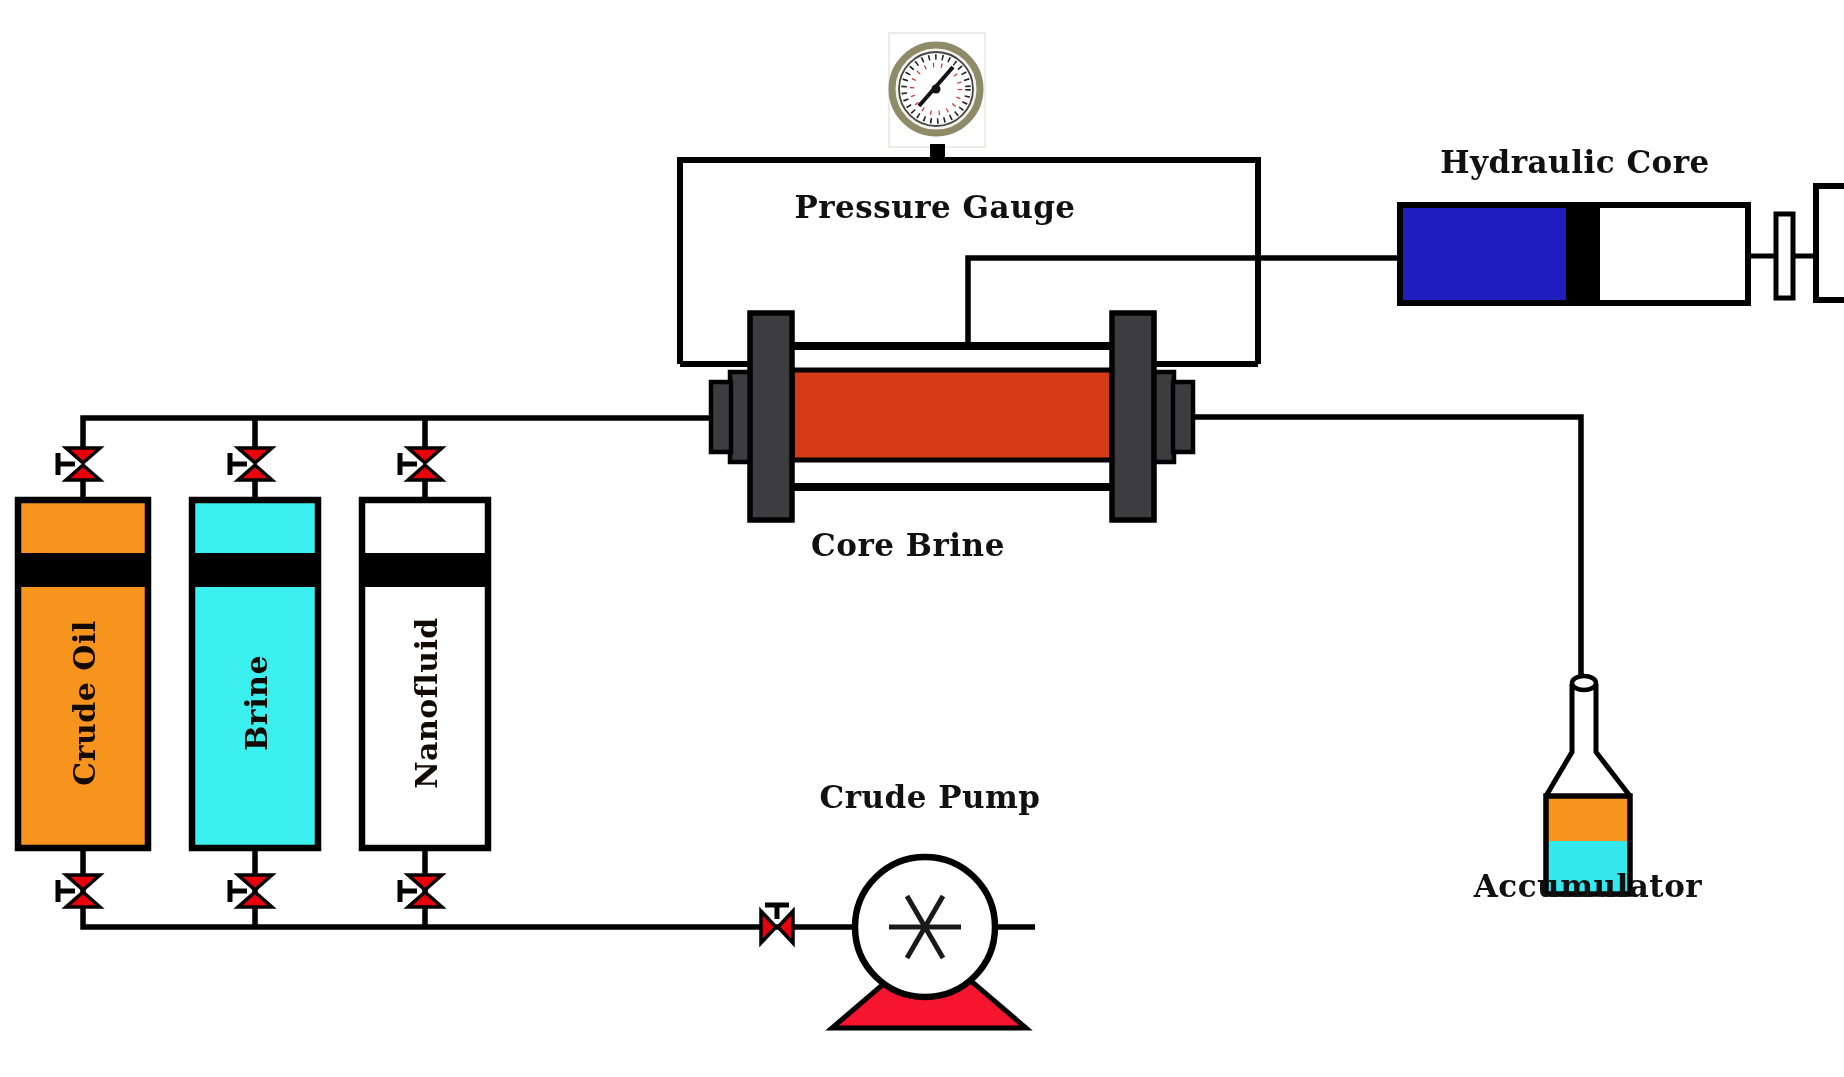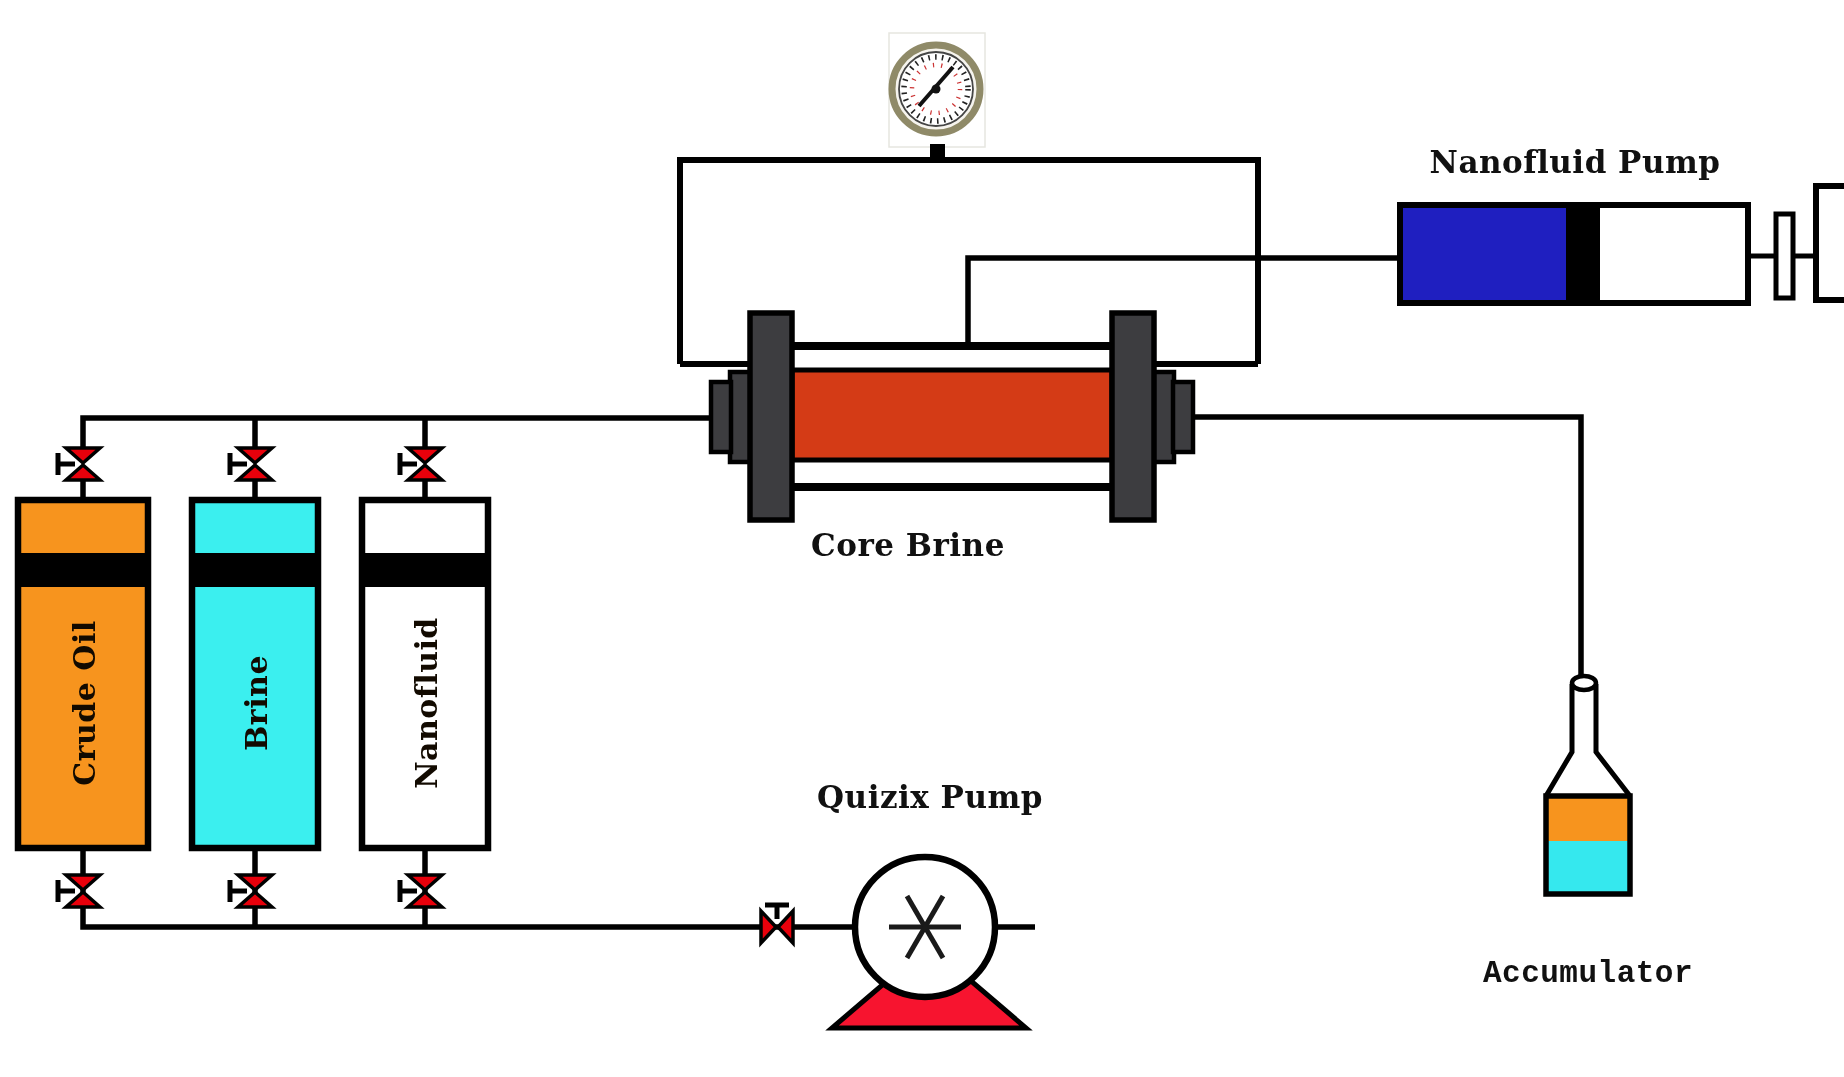"Nanofluid Pump" div.lbl { text: Nanofluid Pump -> Hydraulic Core }
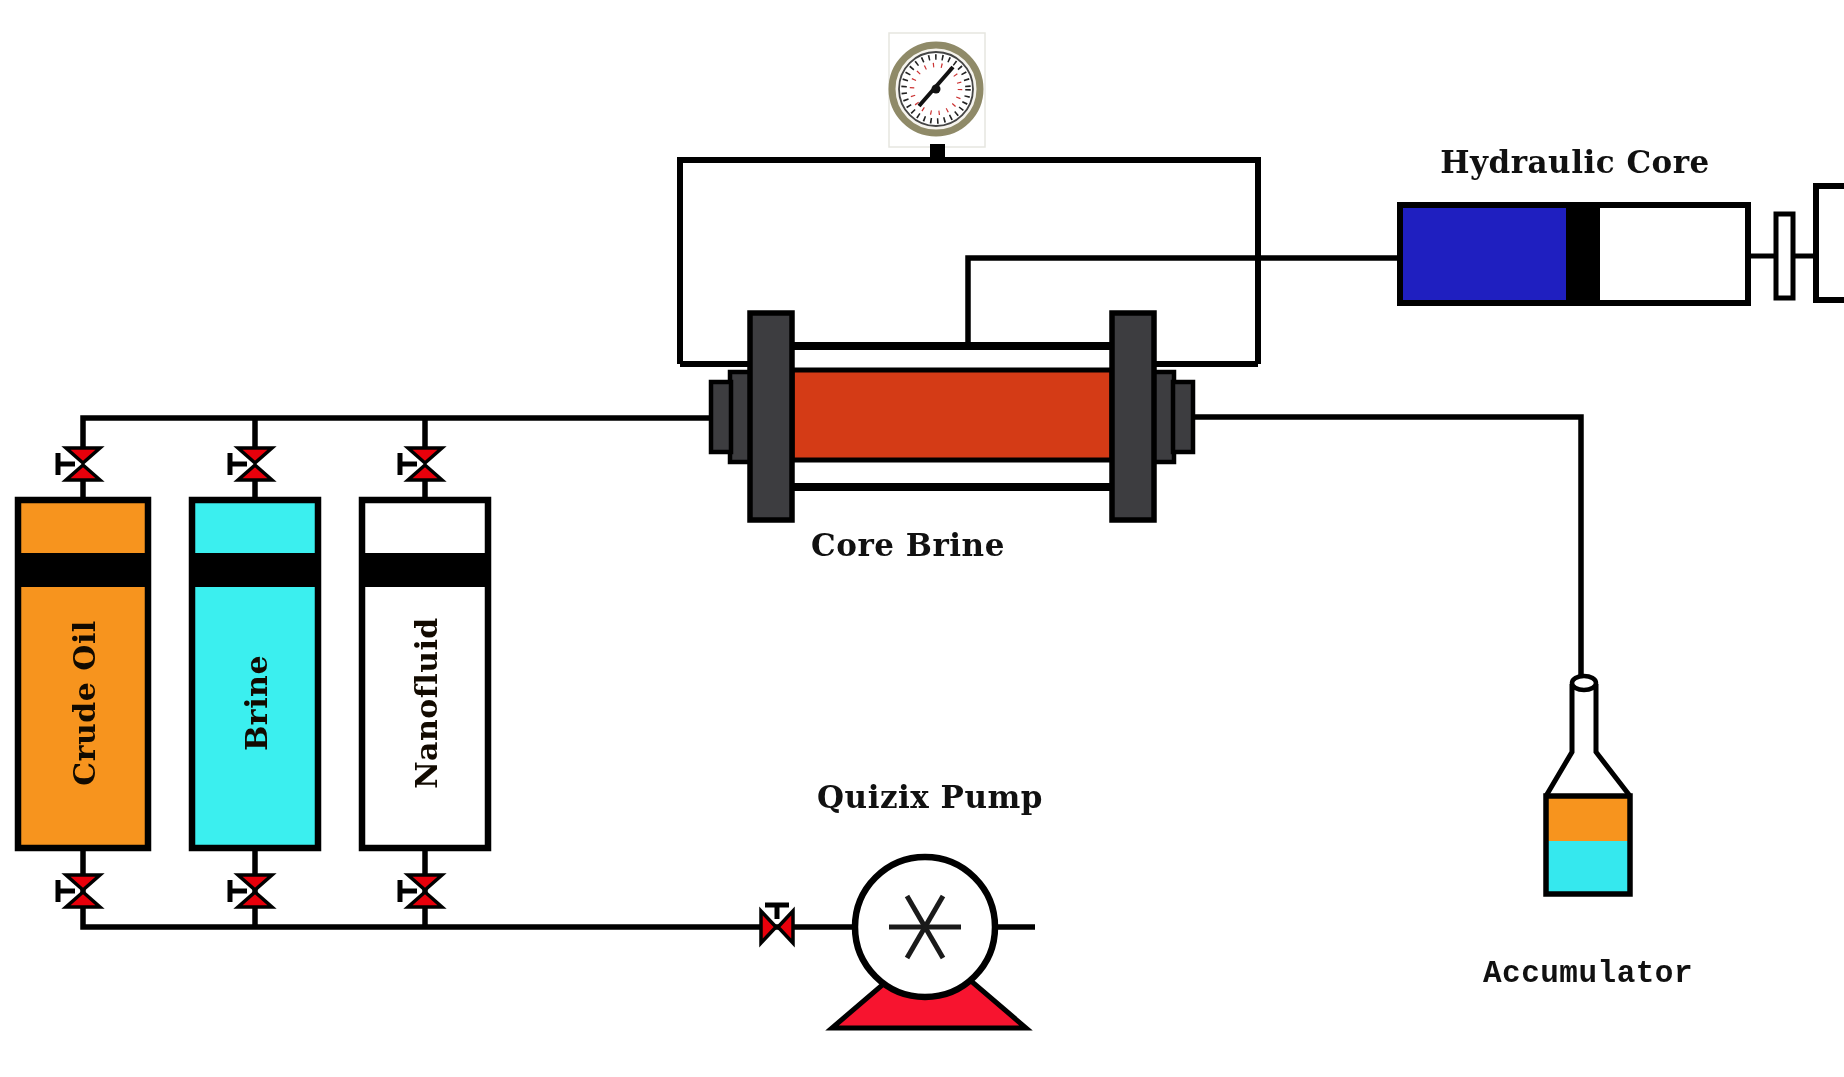"Pressure Gauge" div.lbl { html: none -> <div>Pressure Gauge</div> }
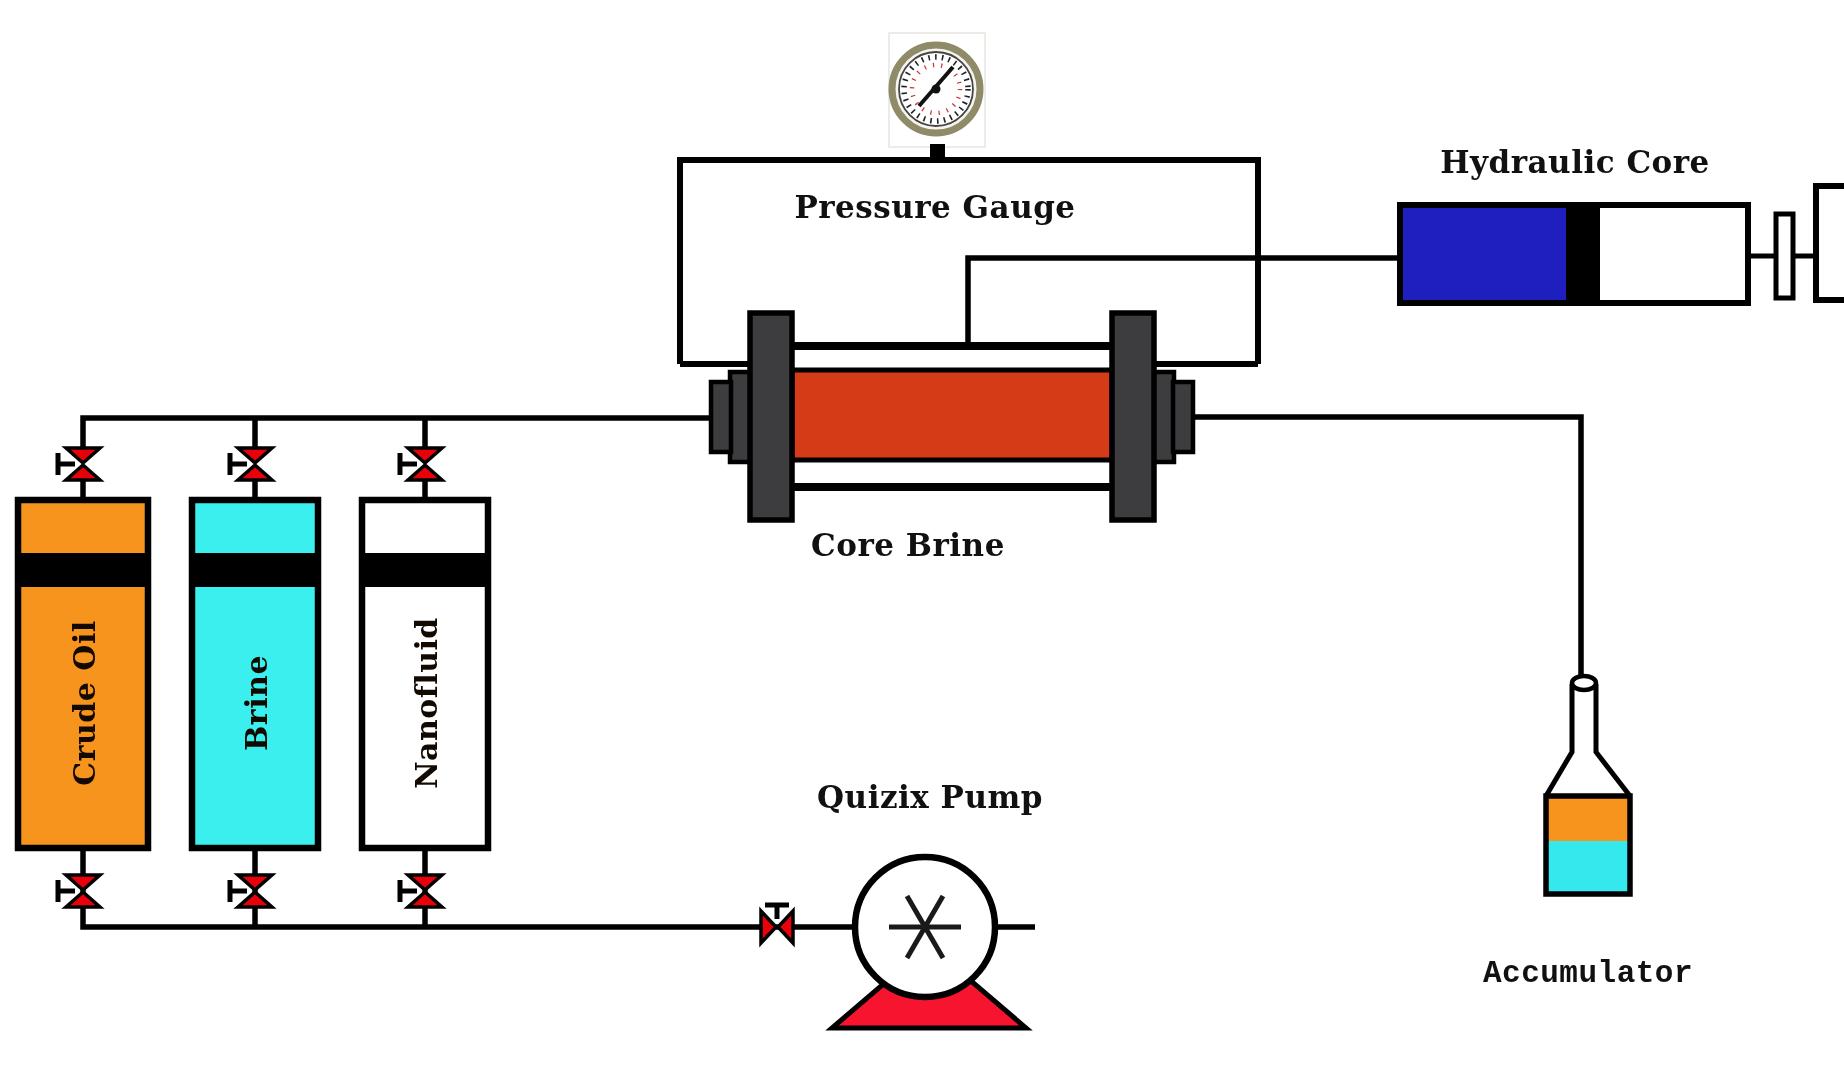"Quizix Pump" div.lbl { text: Quizix -> Crude }
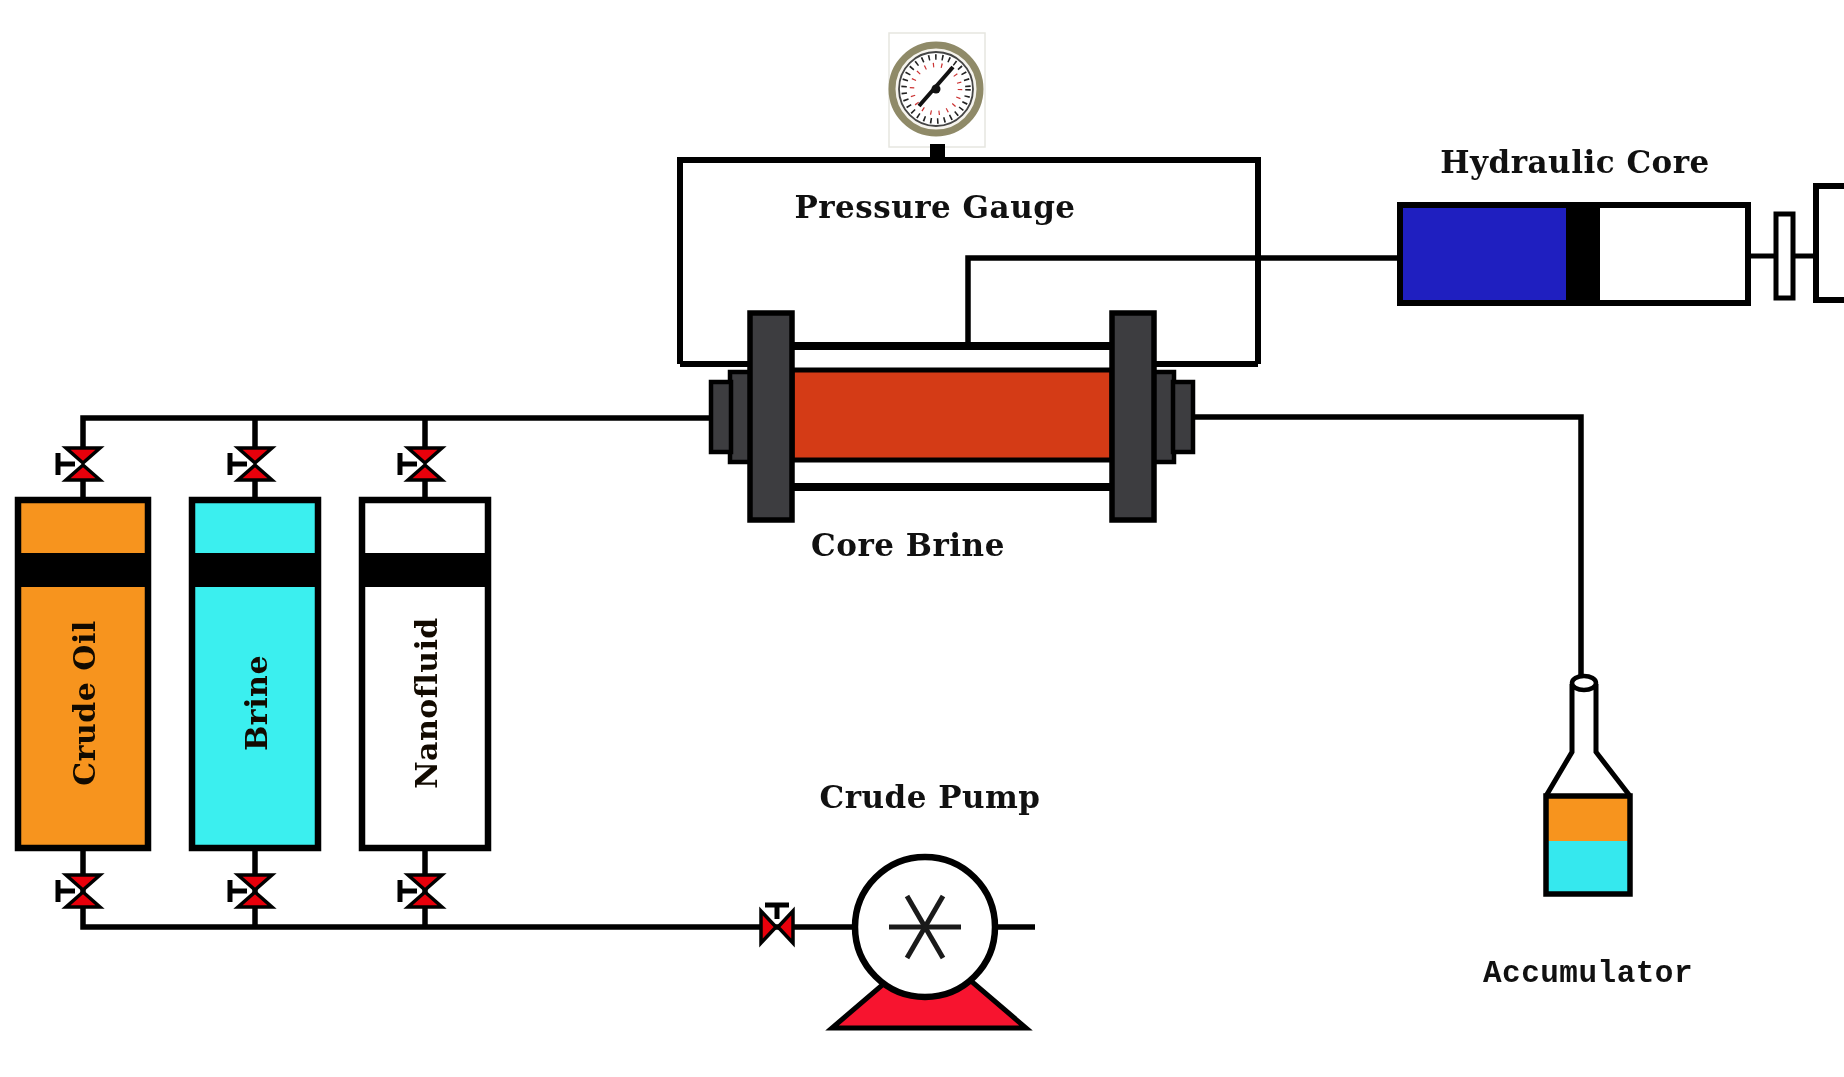"Accumulator" div.lbl { font-family: Liberation Mono, monospace -> none; top: 973px -> 886px }
